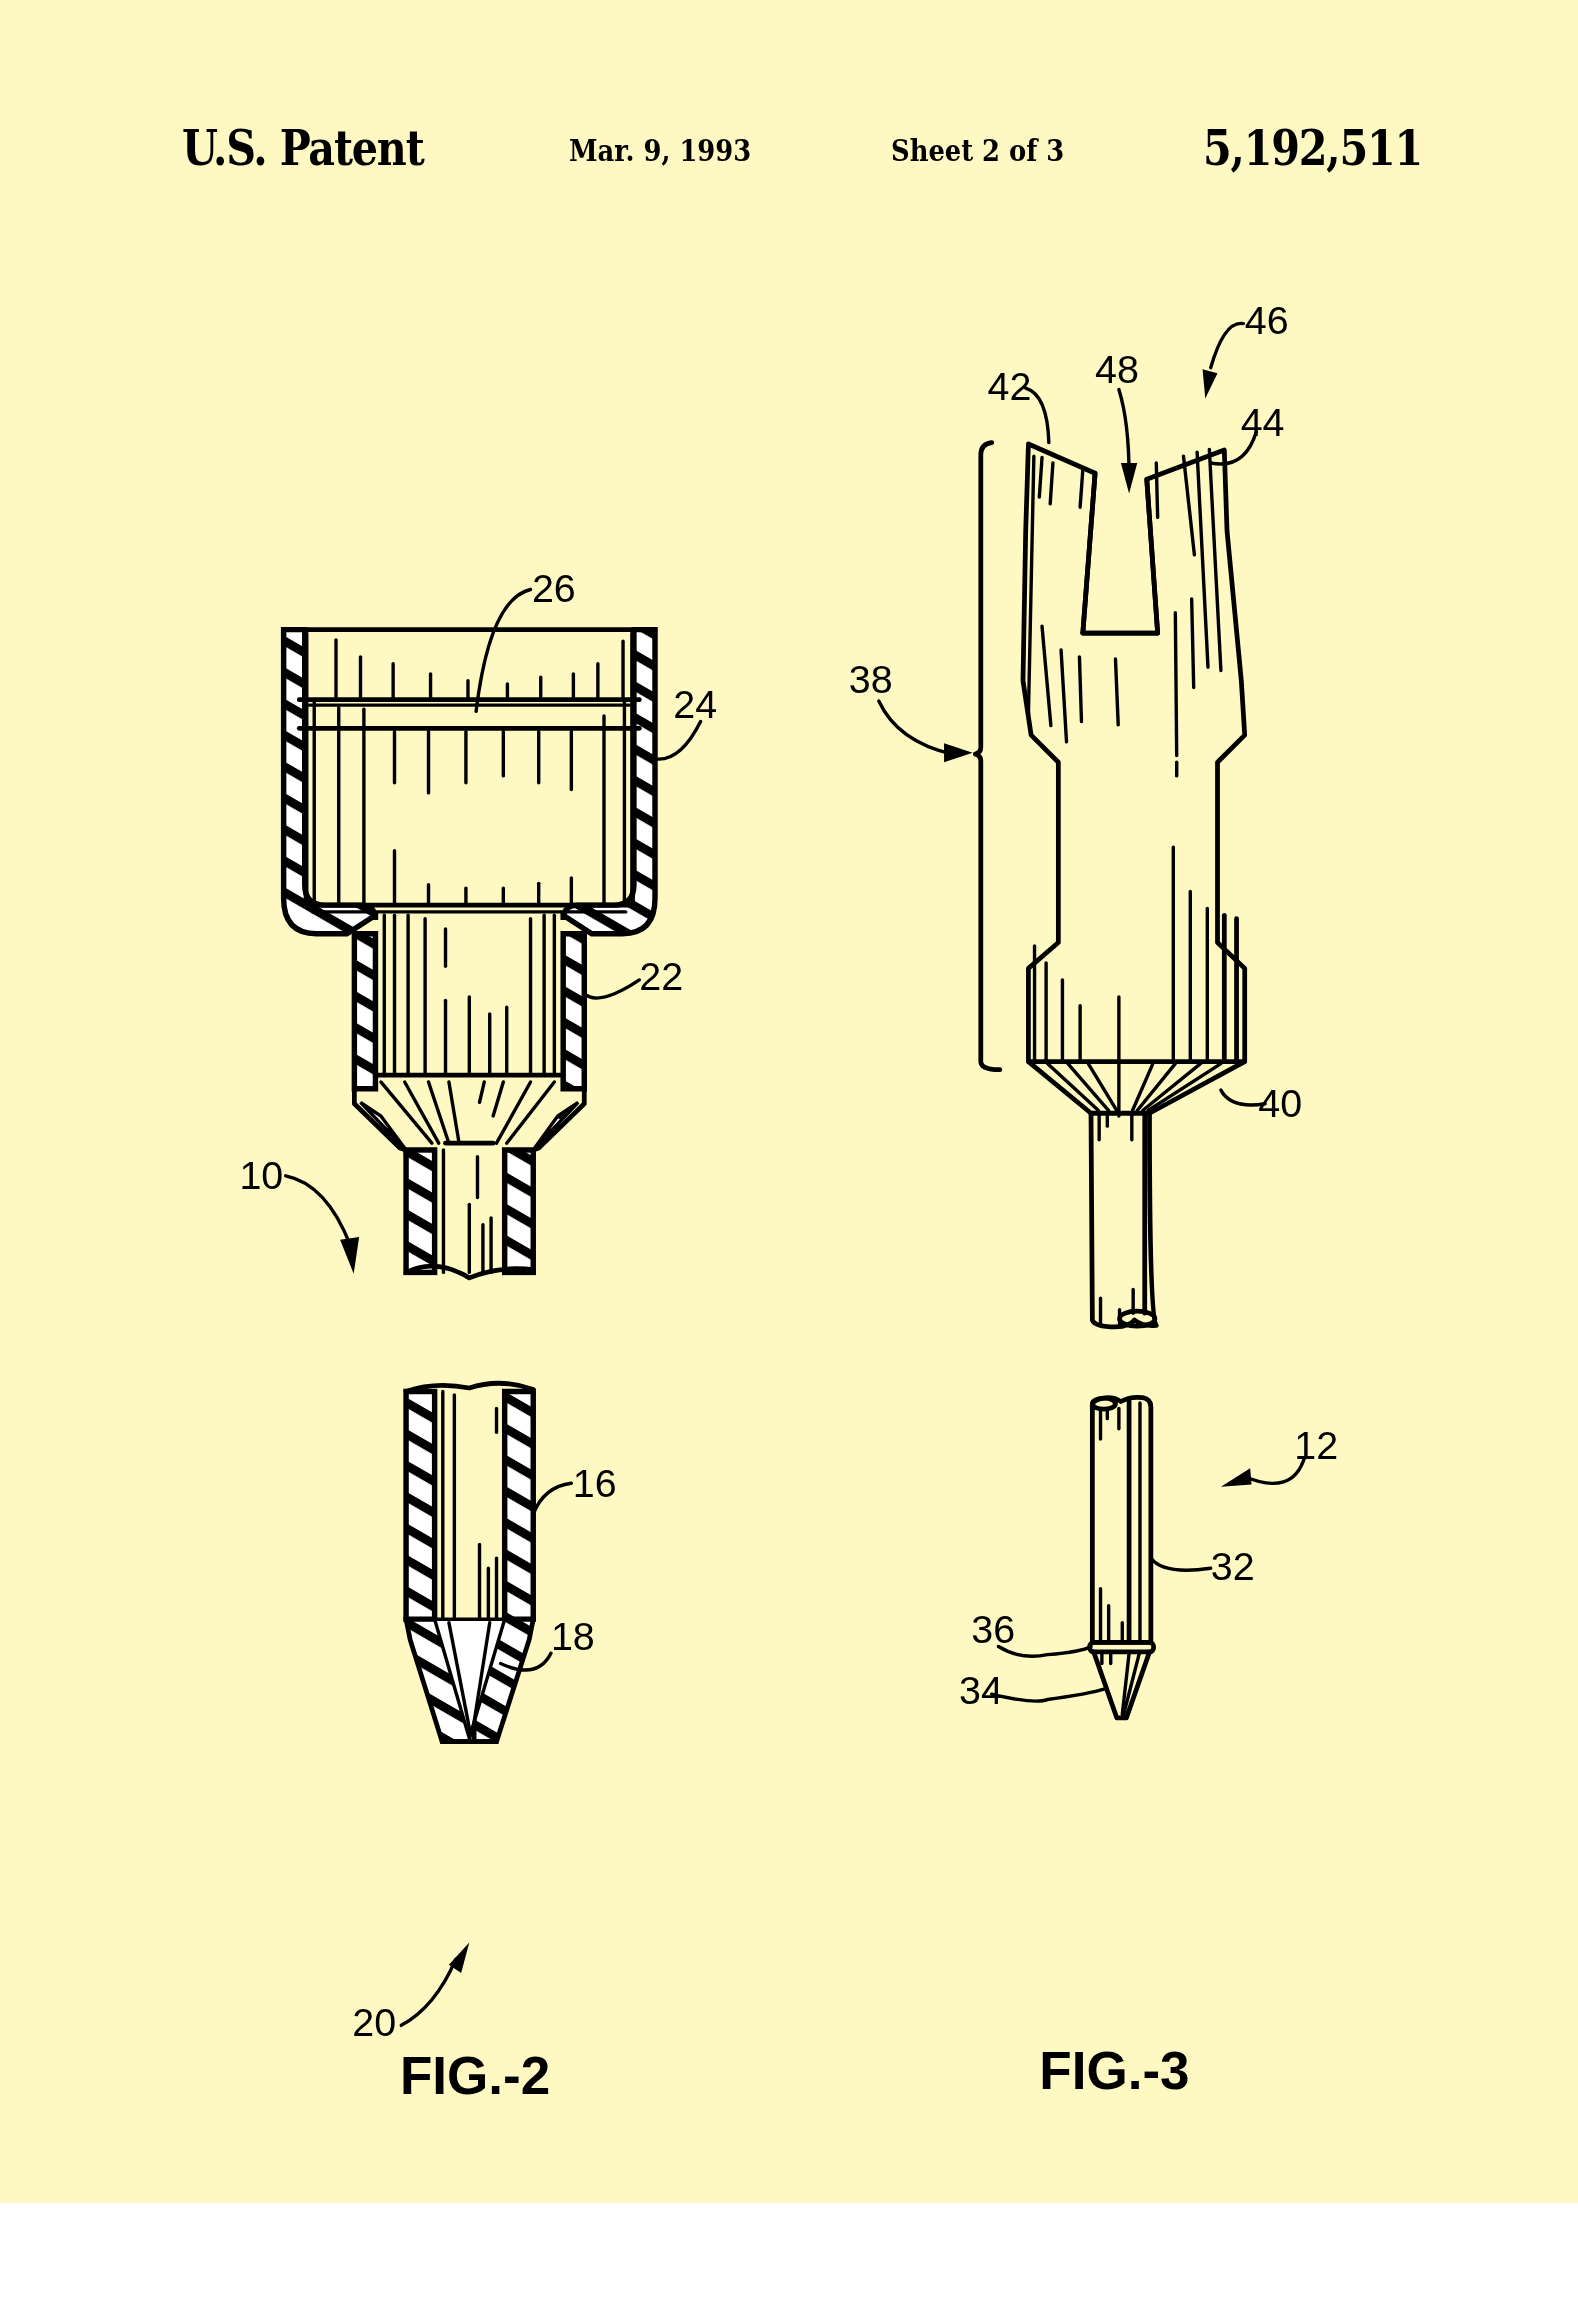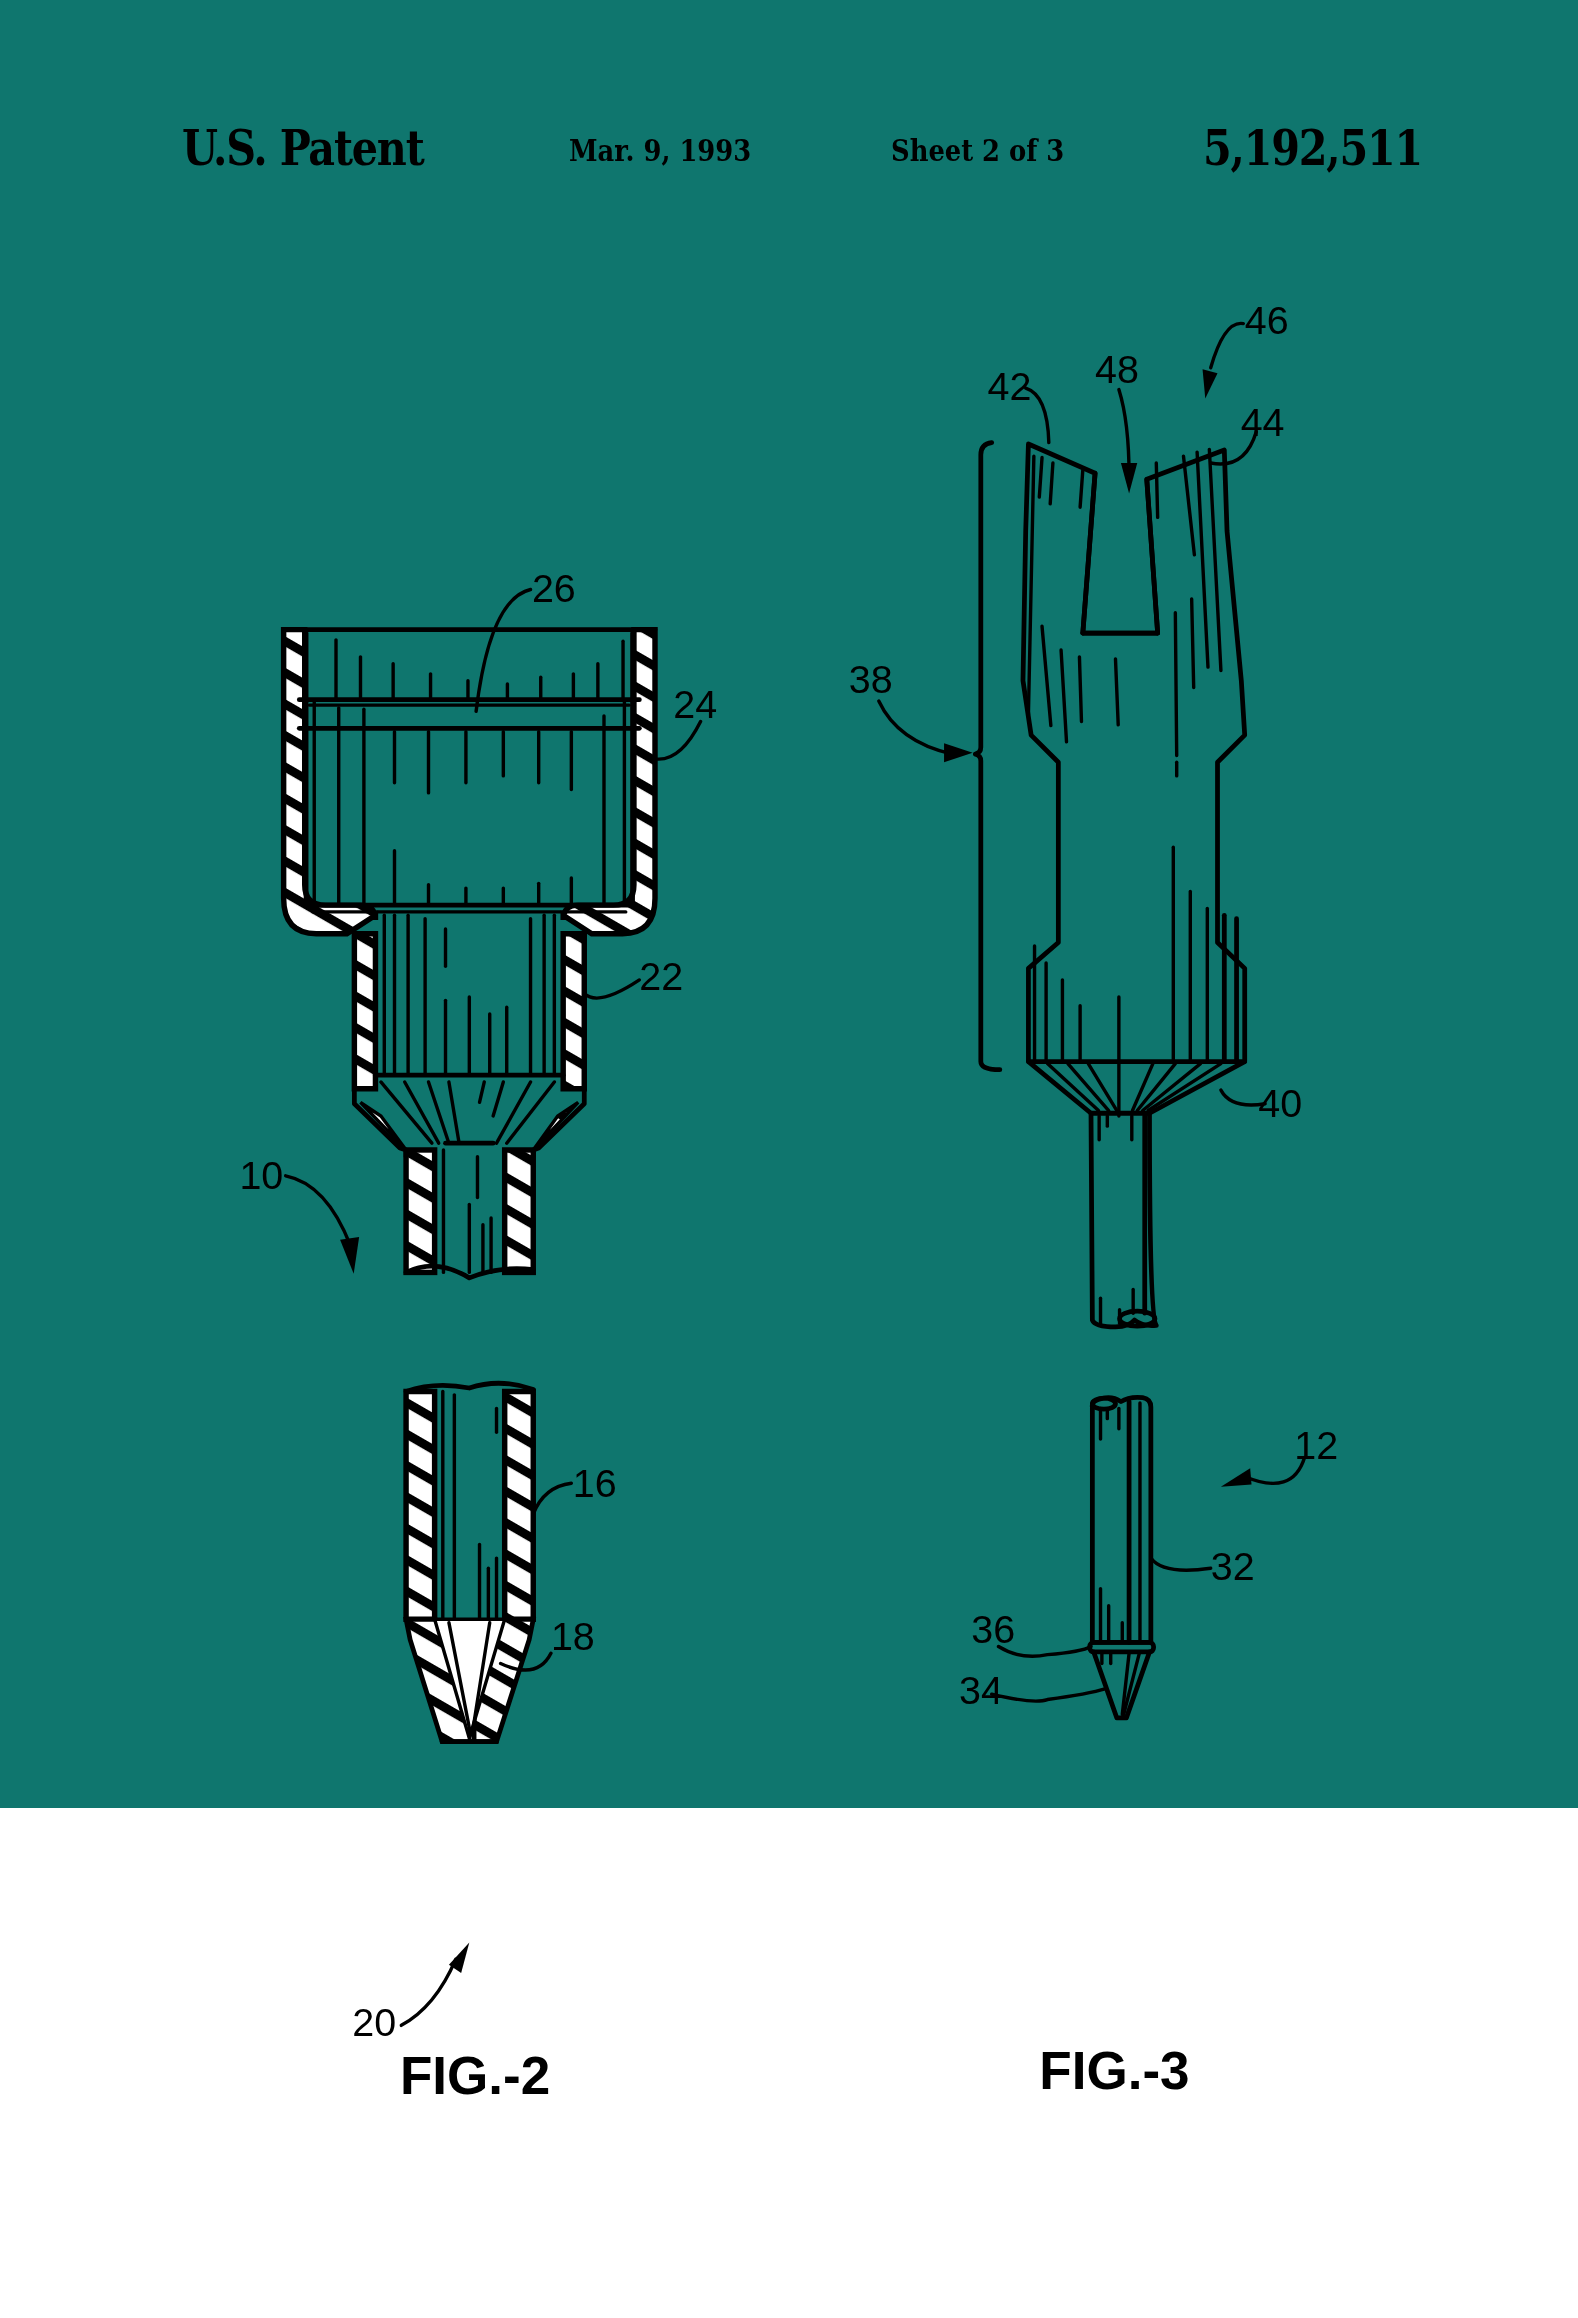"U.S. Patent" .sheet { background: #0f766e -> #fef9c3; height: 1808px -> 2203px }
